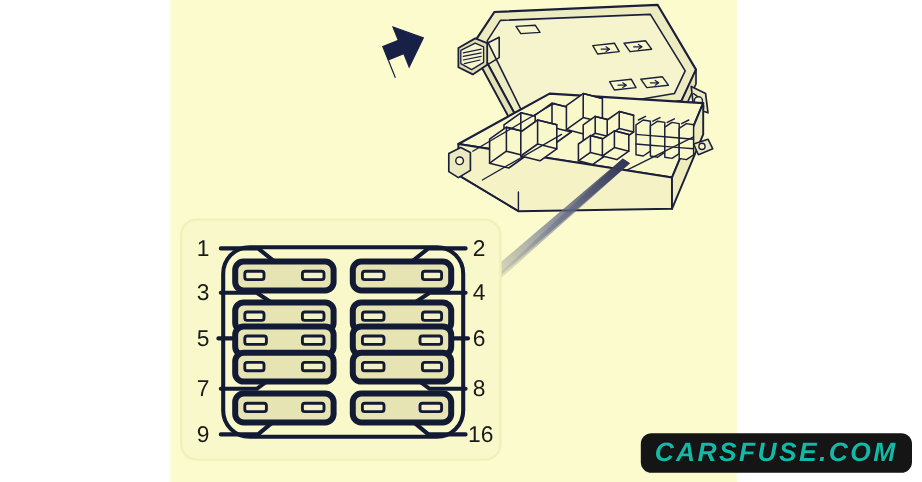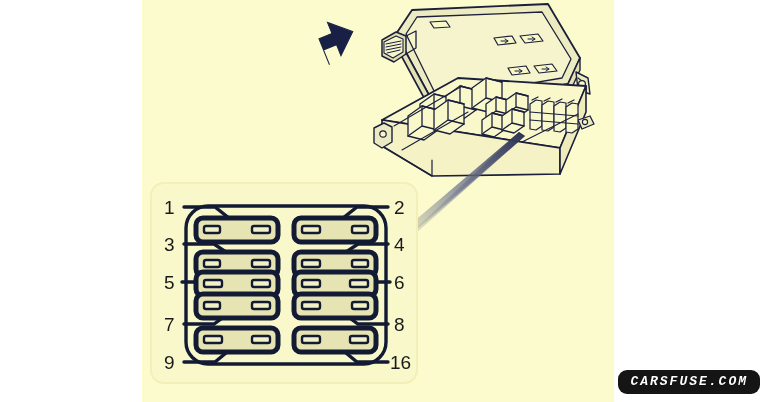"CARSFUSE.COM" #watermark span { color: #ffffff -> #14b8a6; font-family: Liberation Mono, monospace -> Liberation Sans, sans-serif; font-size: 13px -> 22px }
